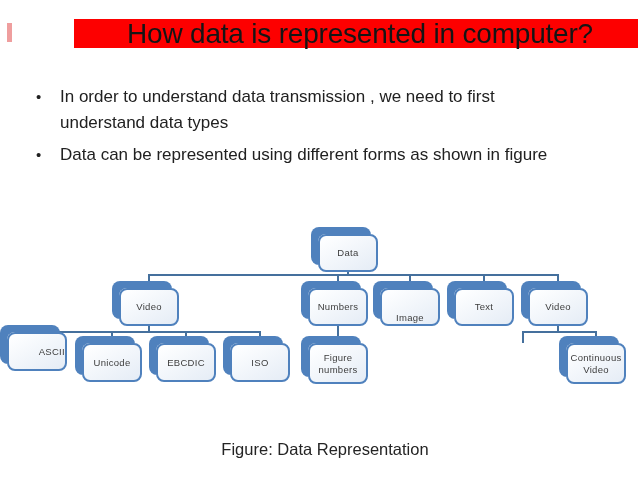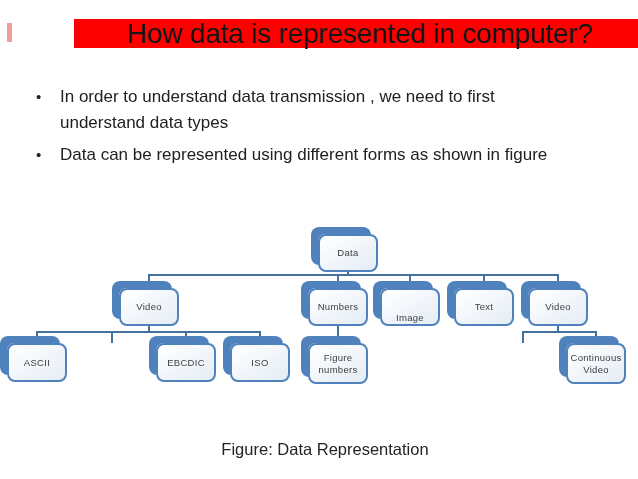"ASCII" div.node { justify-content: none -> flex-end; top: 343px -> 332px }
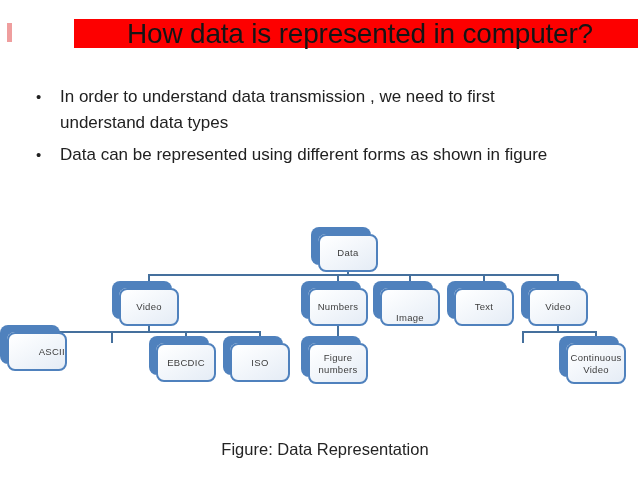"Unicode" div.node { html: none -> <div> <span>Unicode</span> </div> }
